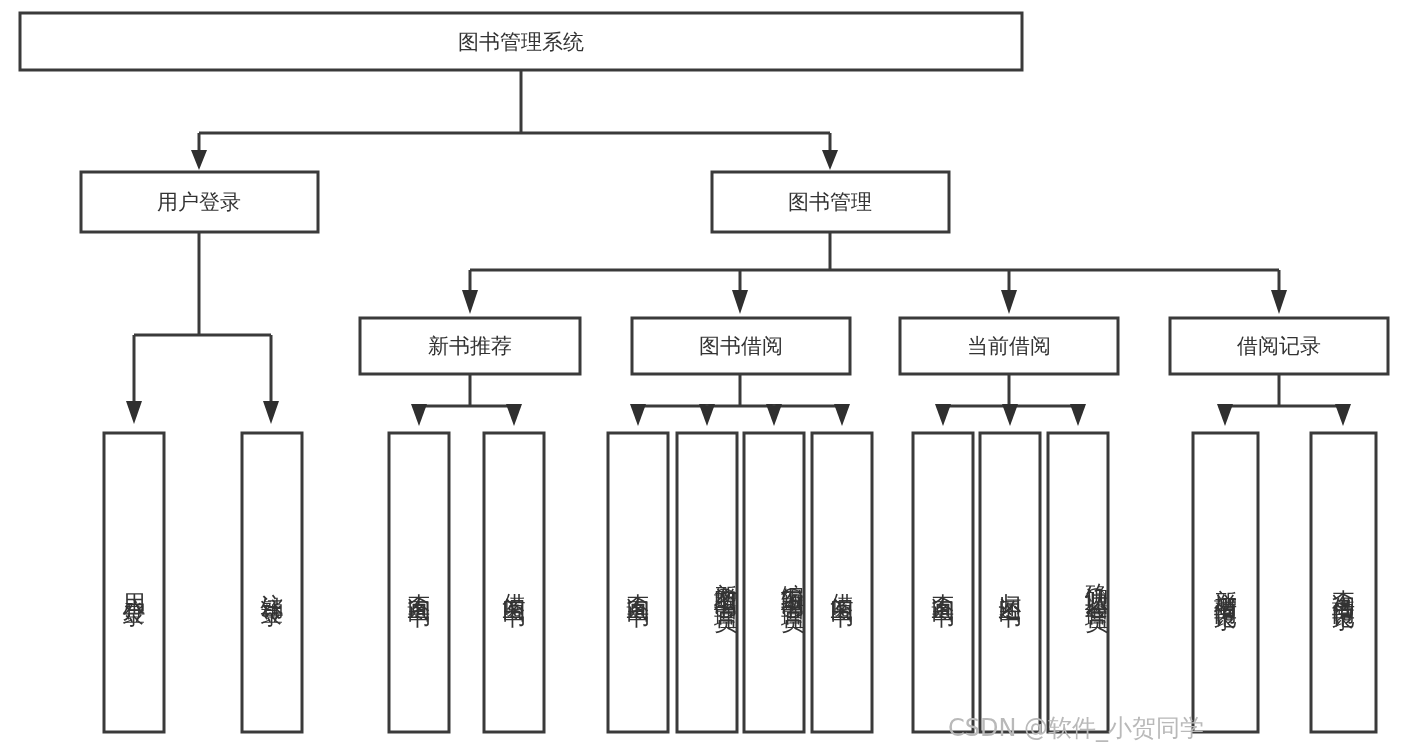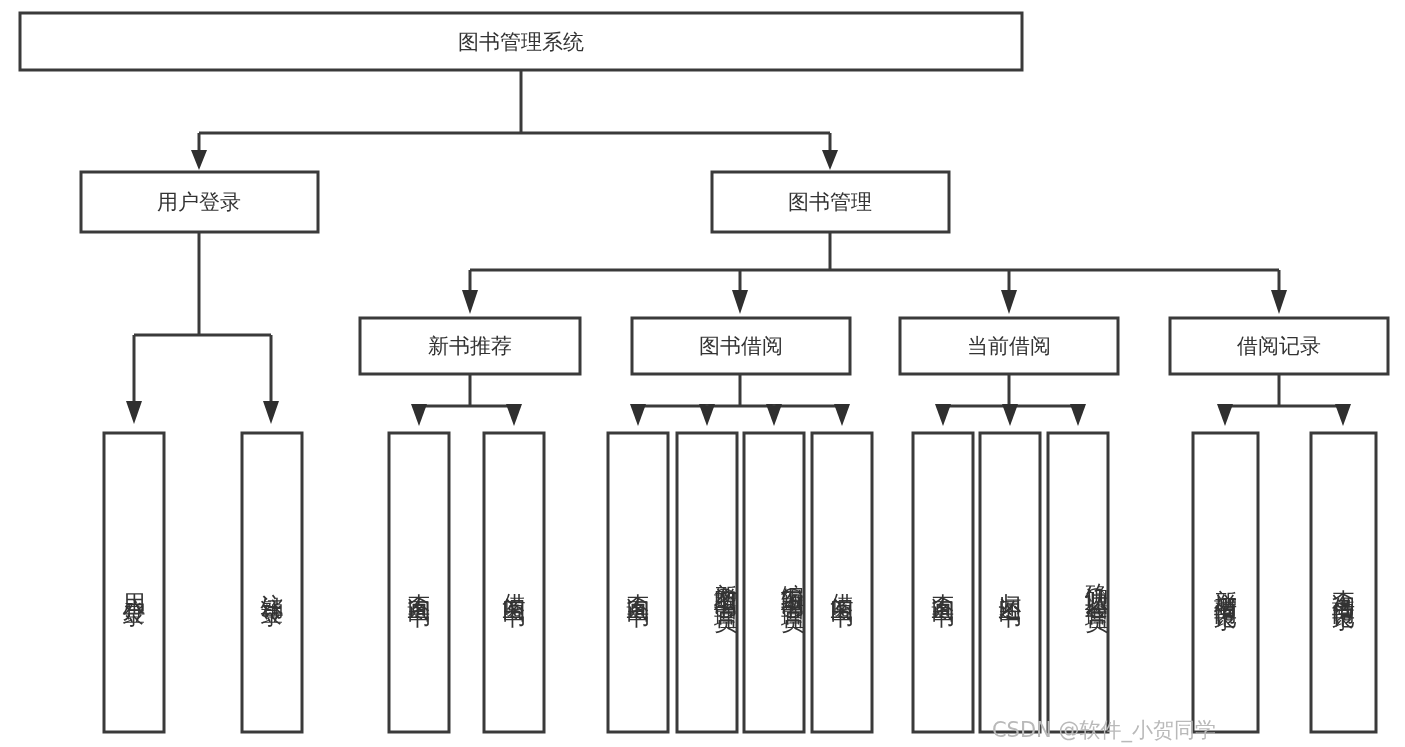"图书管理系统" #diagram-root { padding-left: 12px -> none }
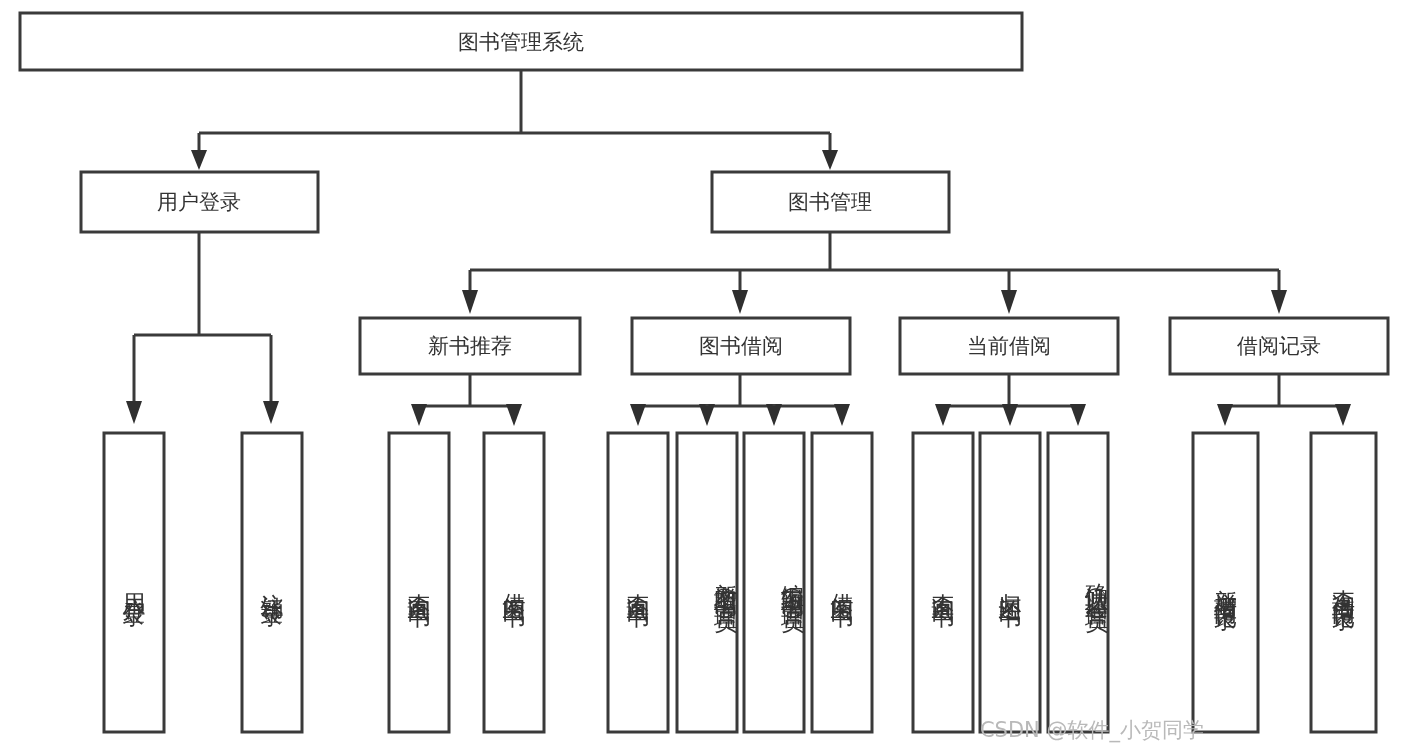"CSDN @软件_小贺同学" .watermark { font-size: 21px -> 24px }
